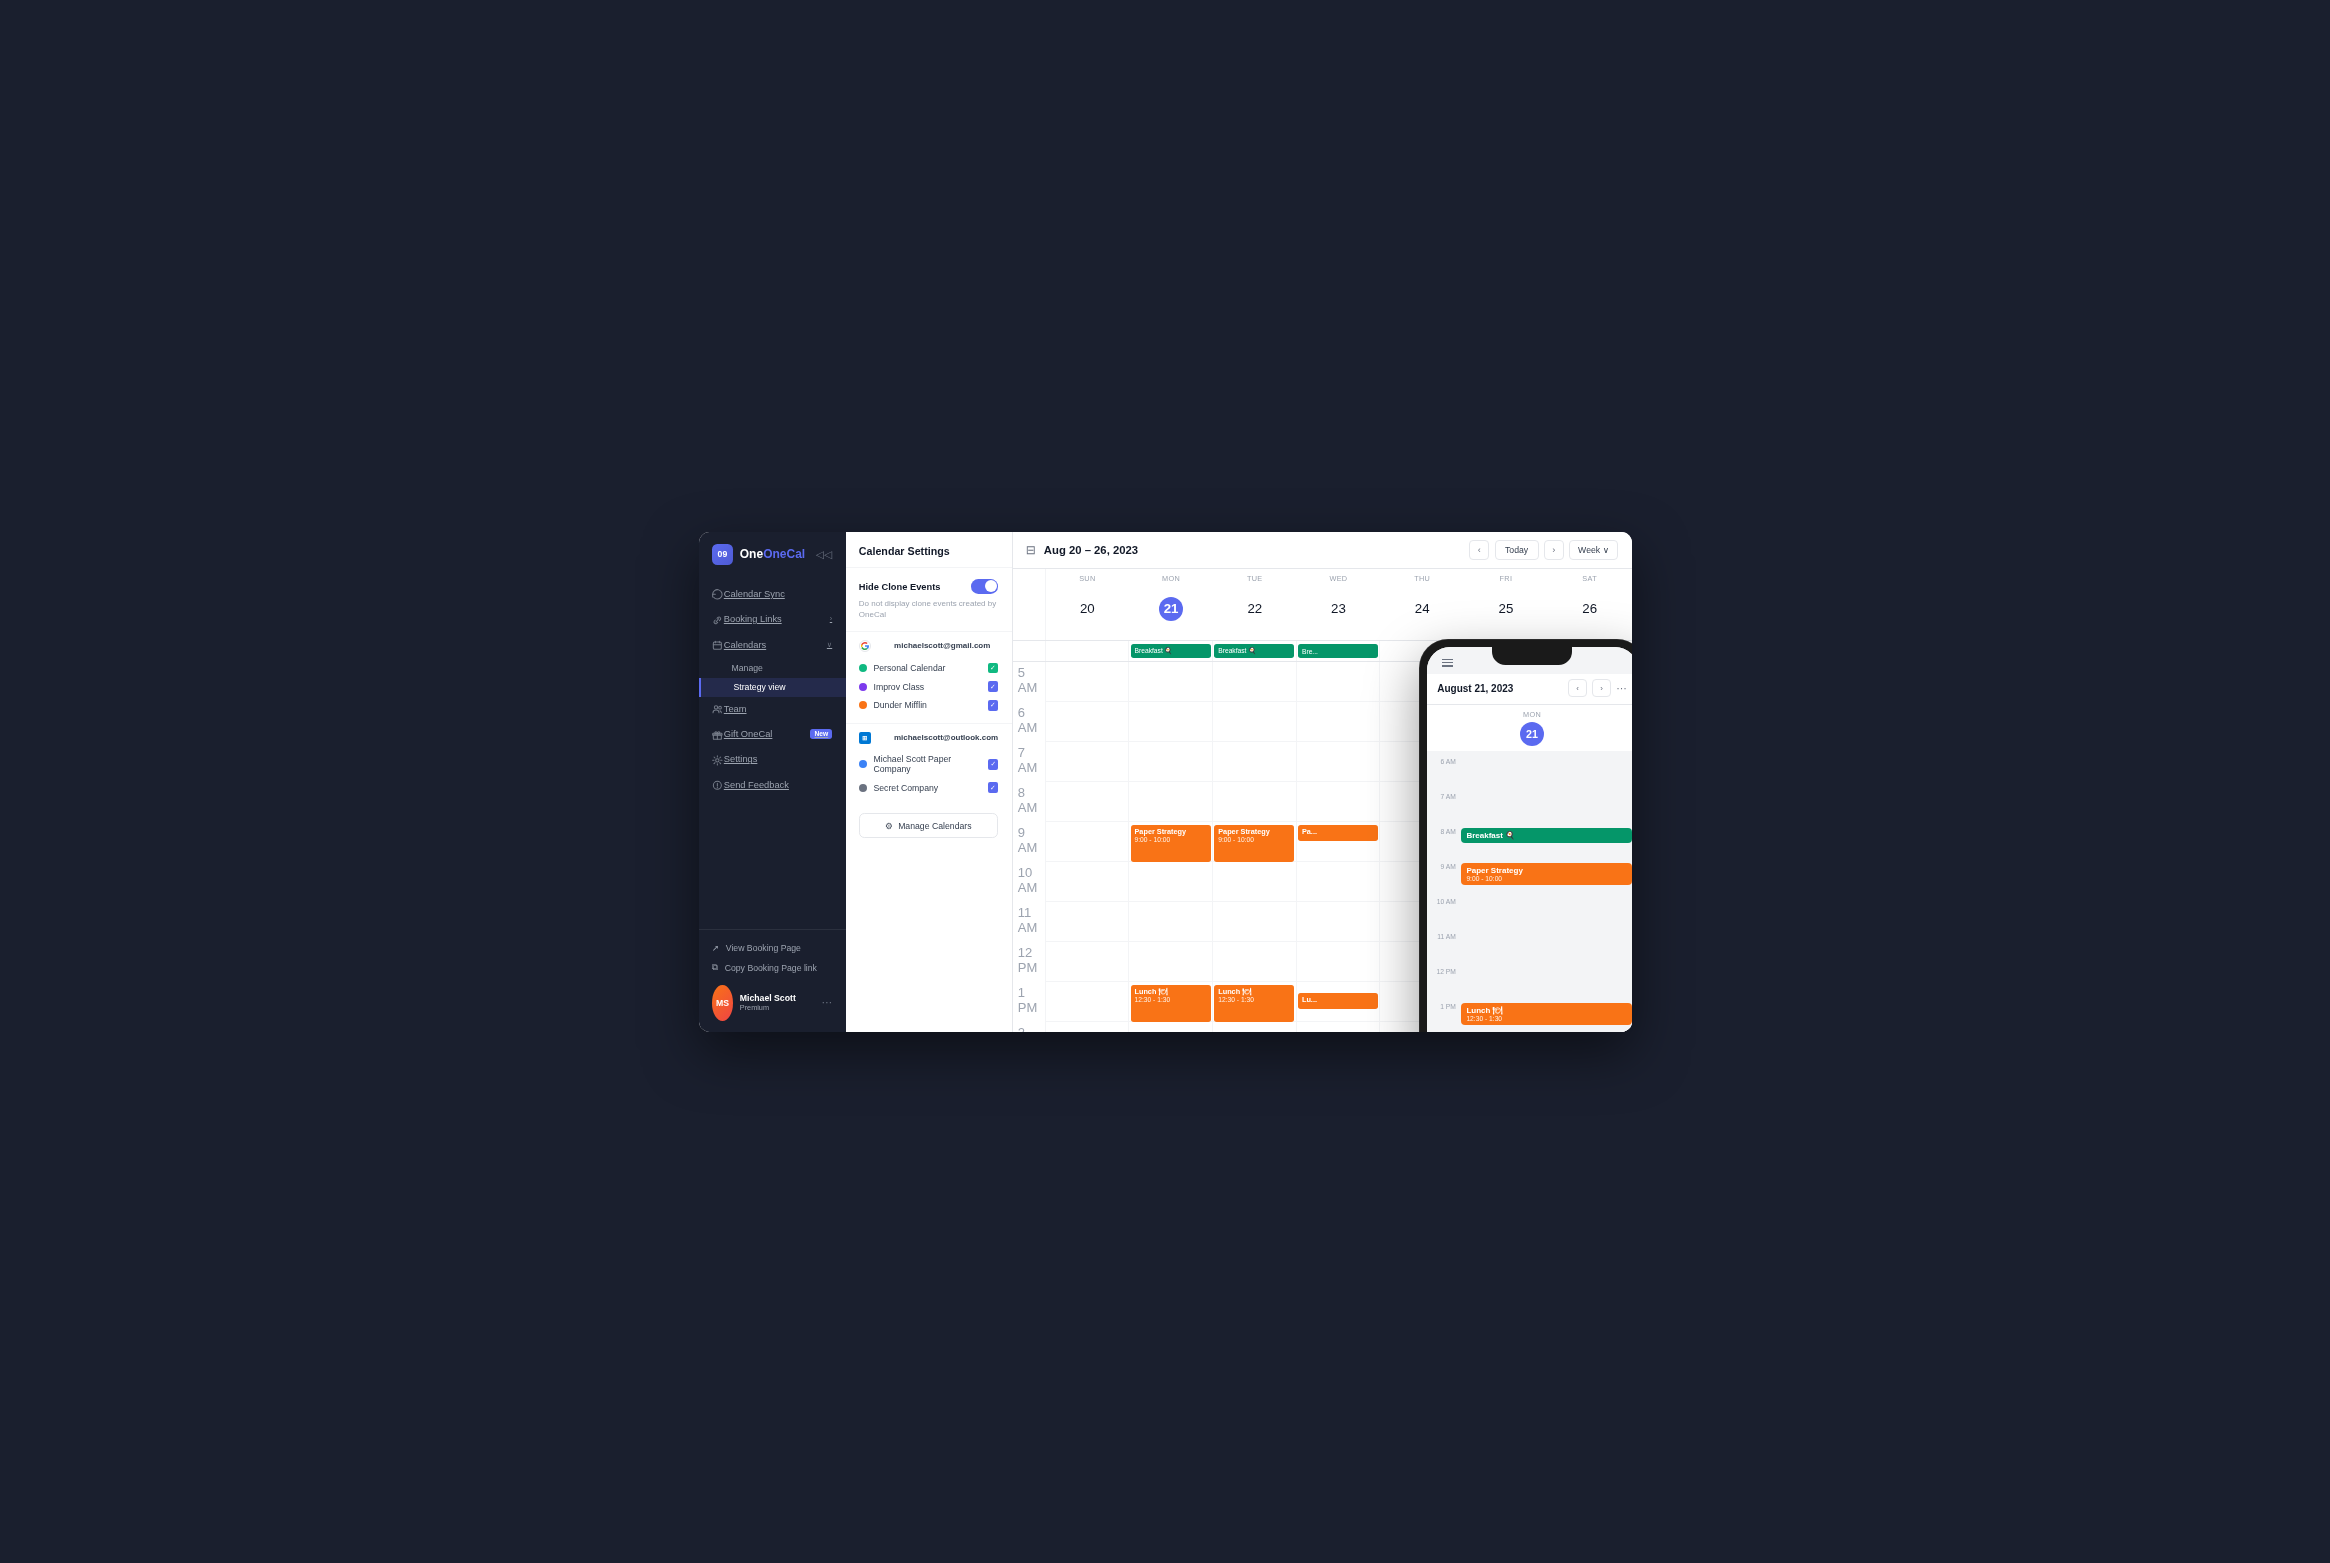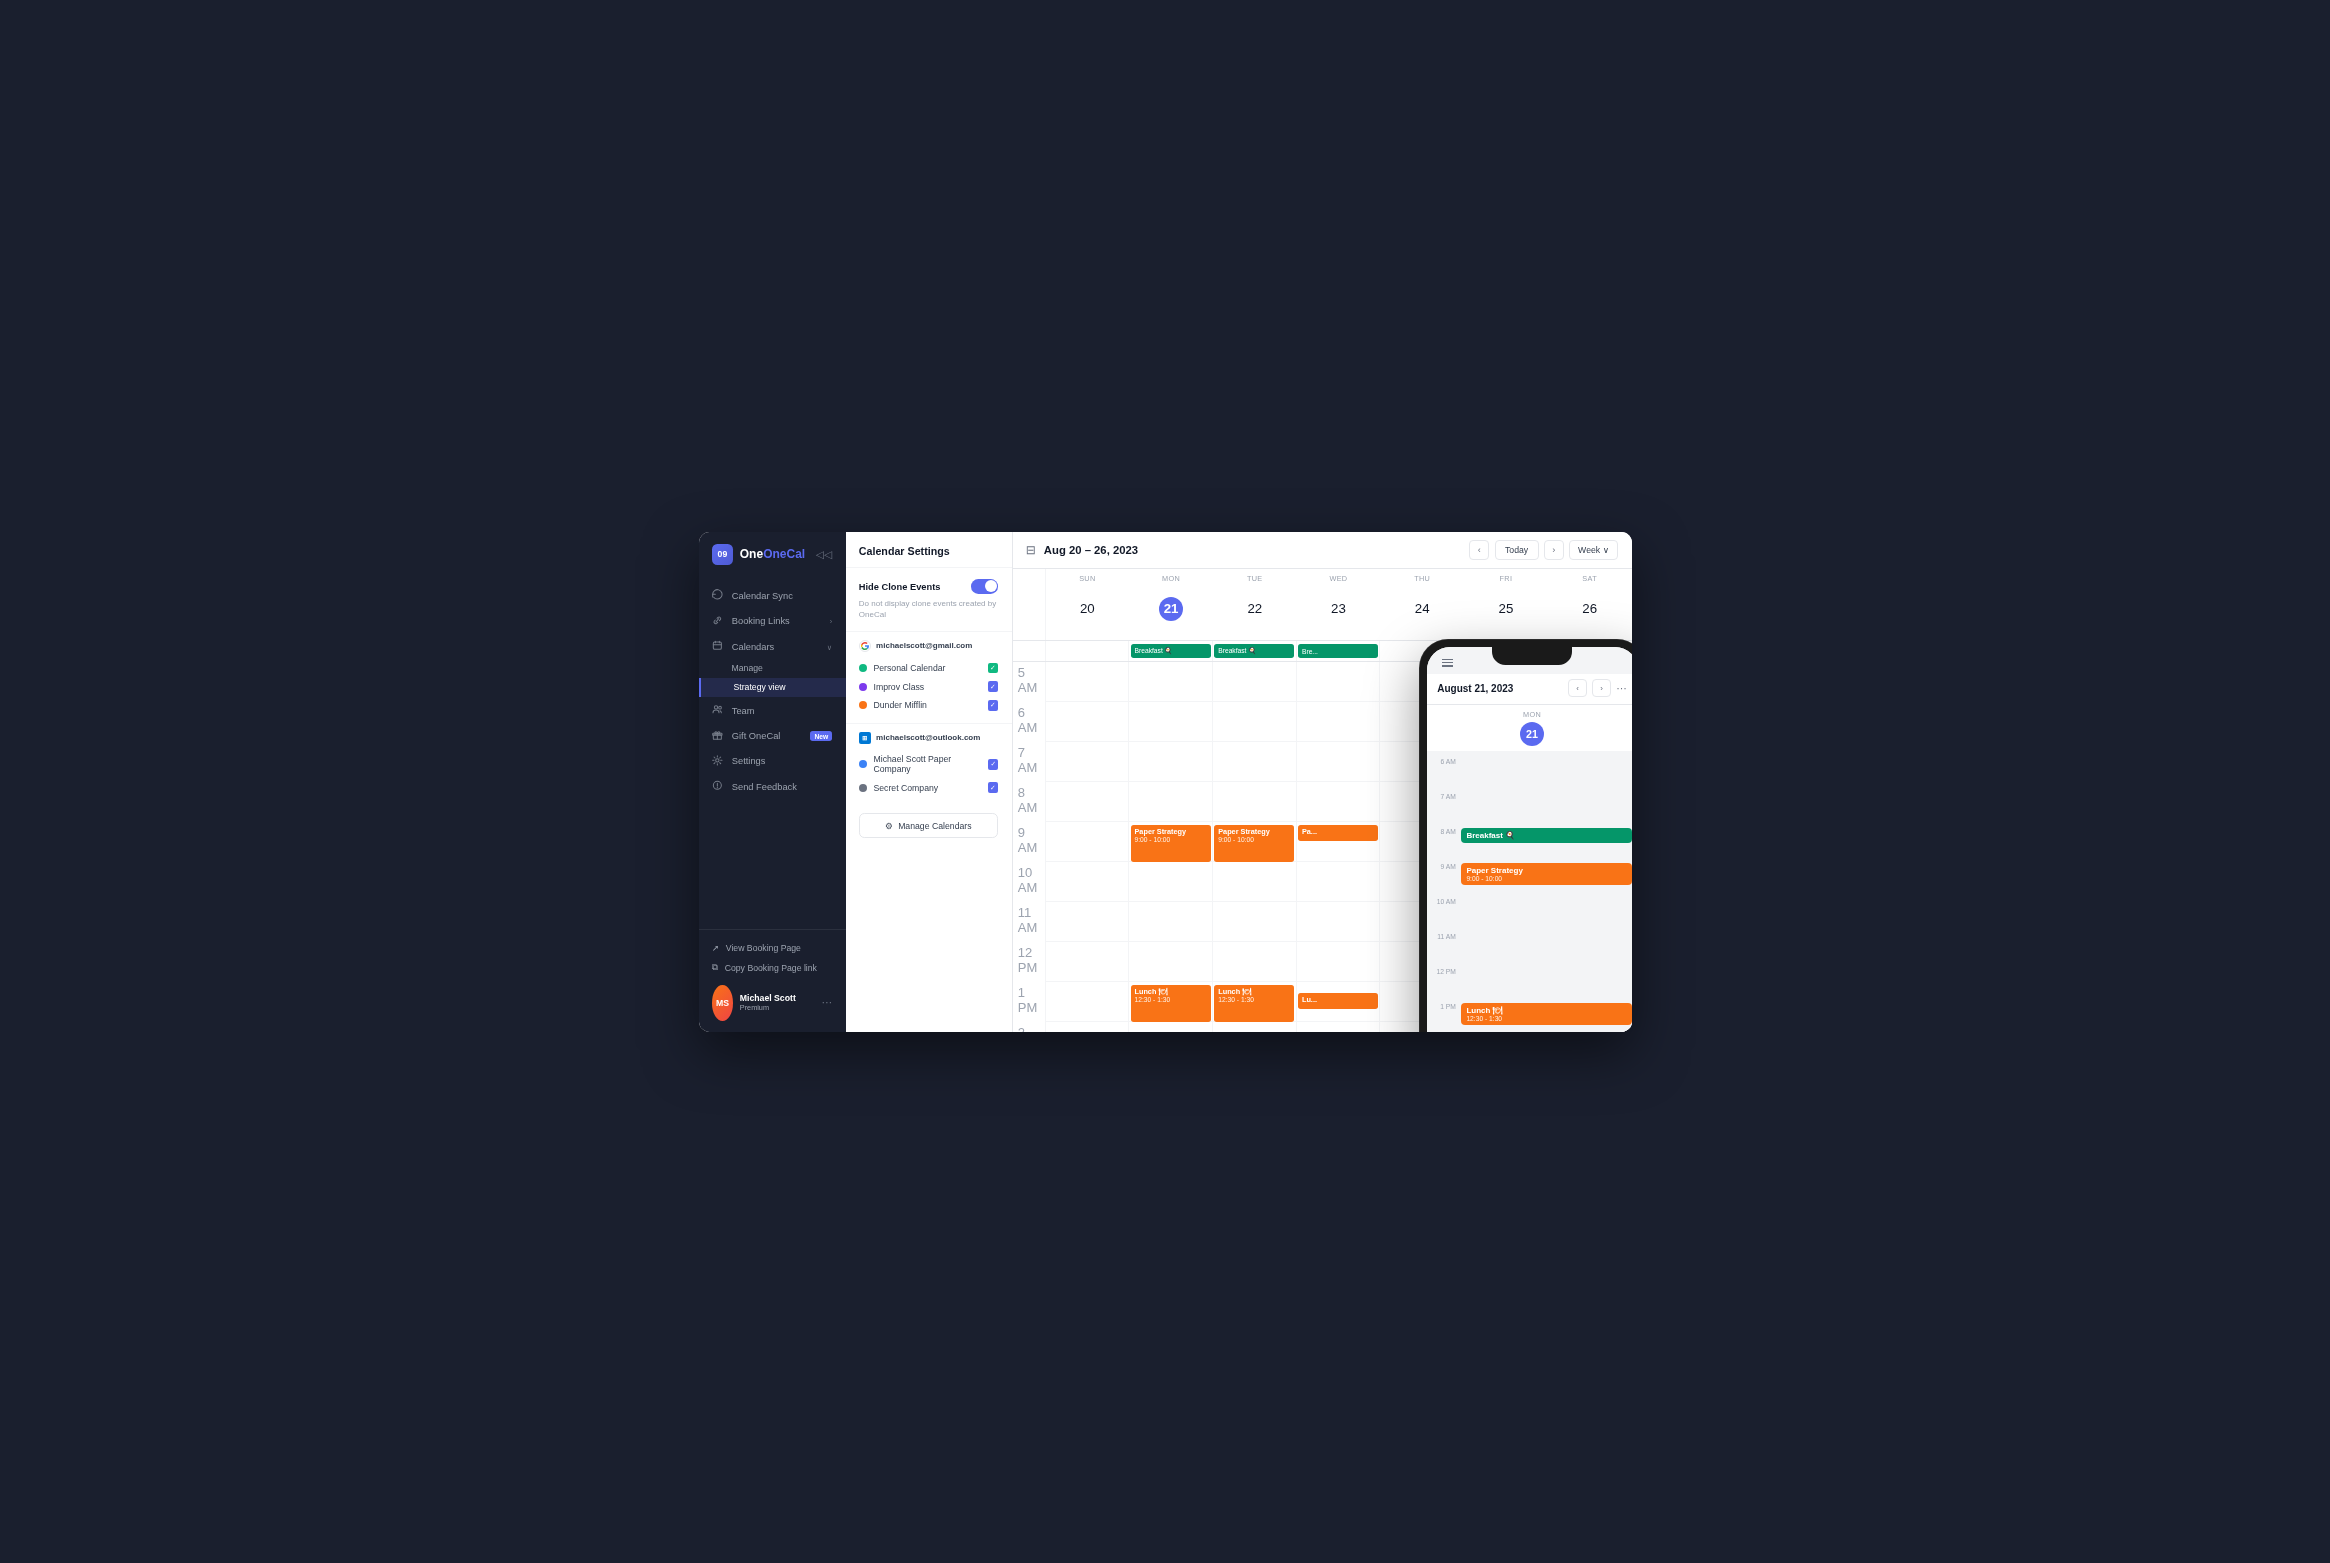"Calendar Sync" .nav-item { align-items: flex-end -> flex-start; gap: 8px -> none; text-decoration: none -> underline }
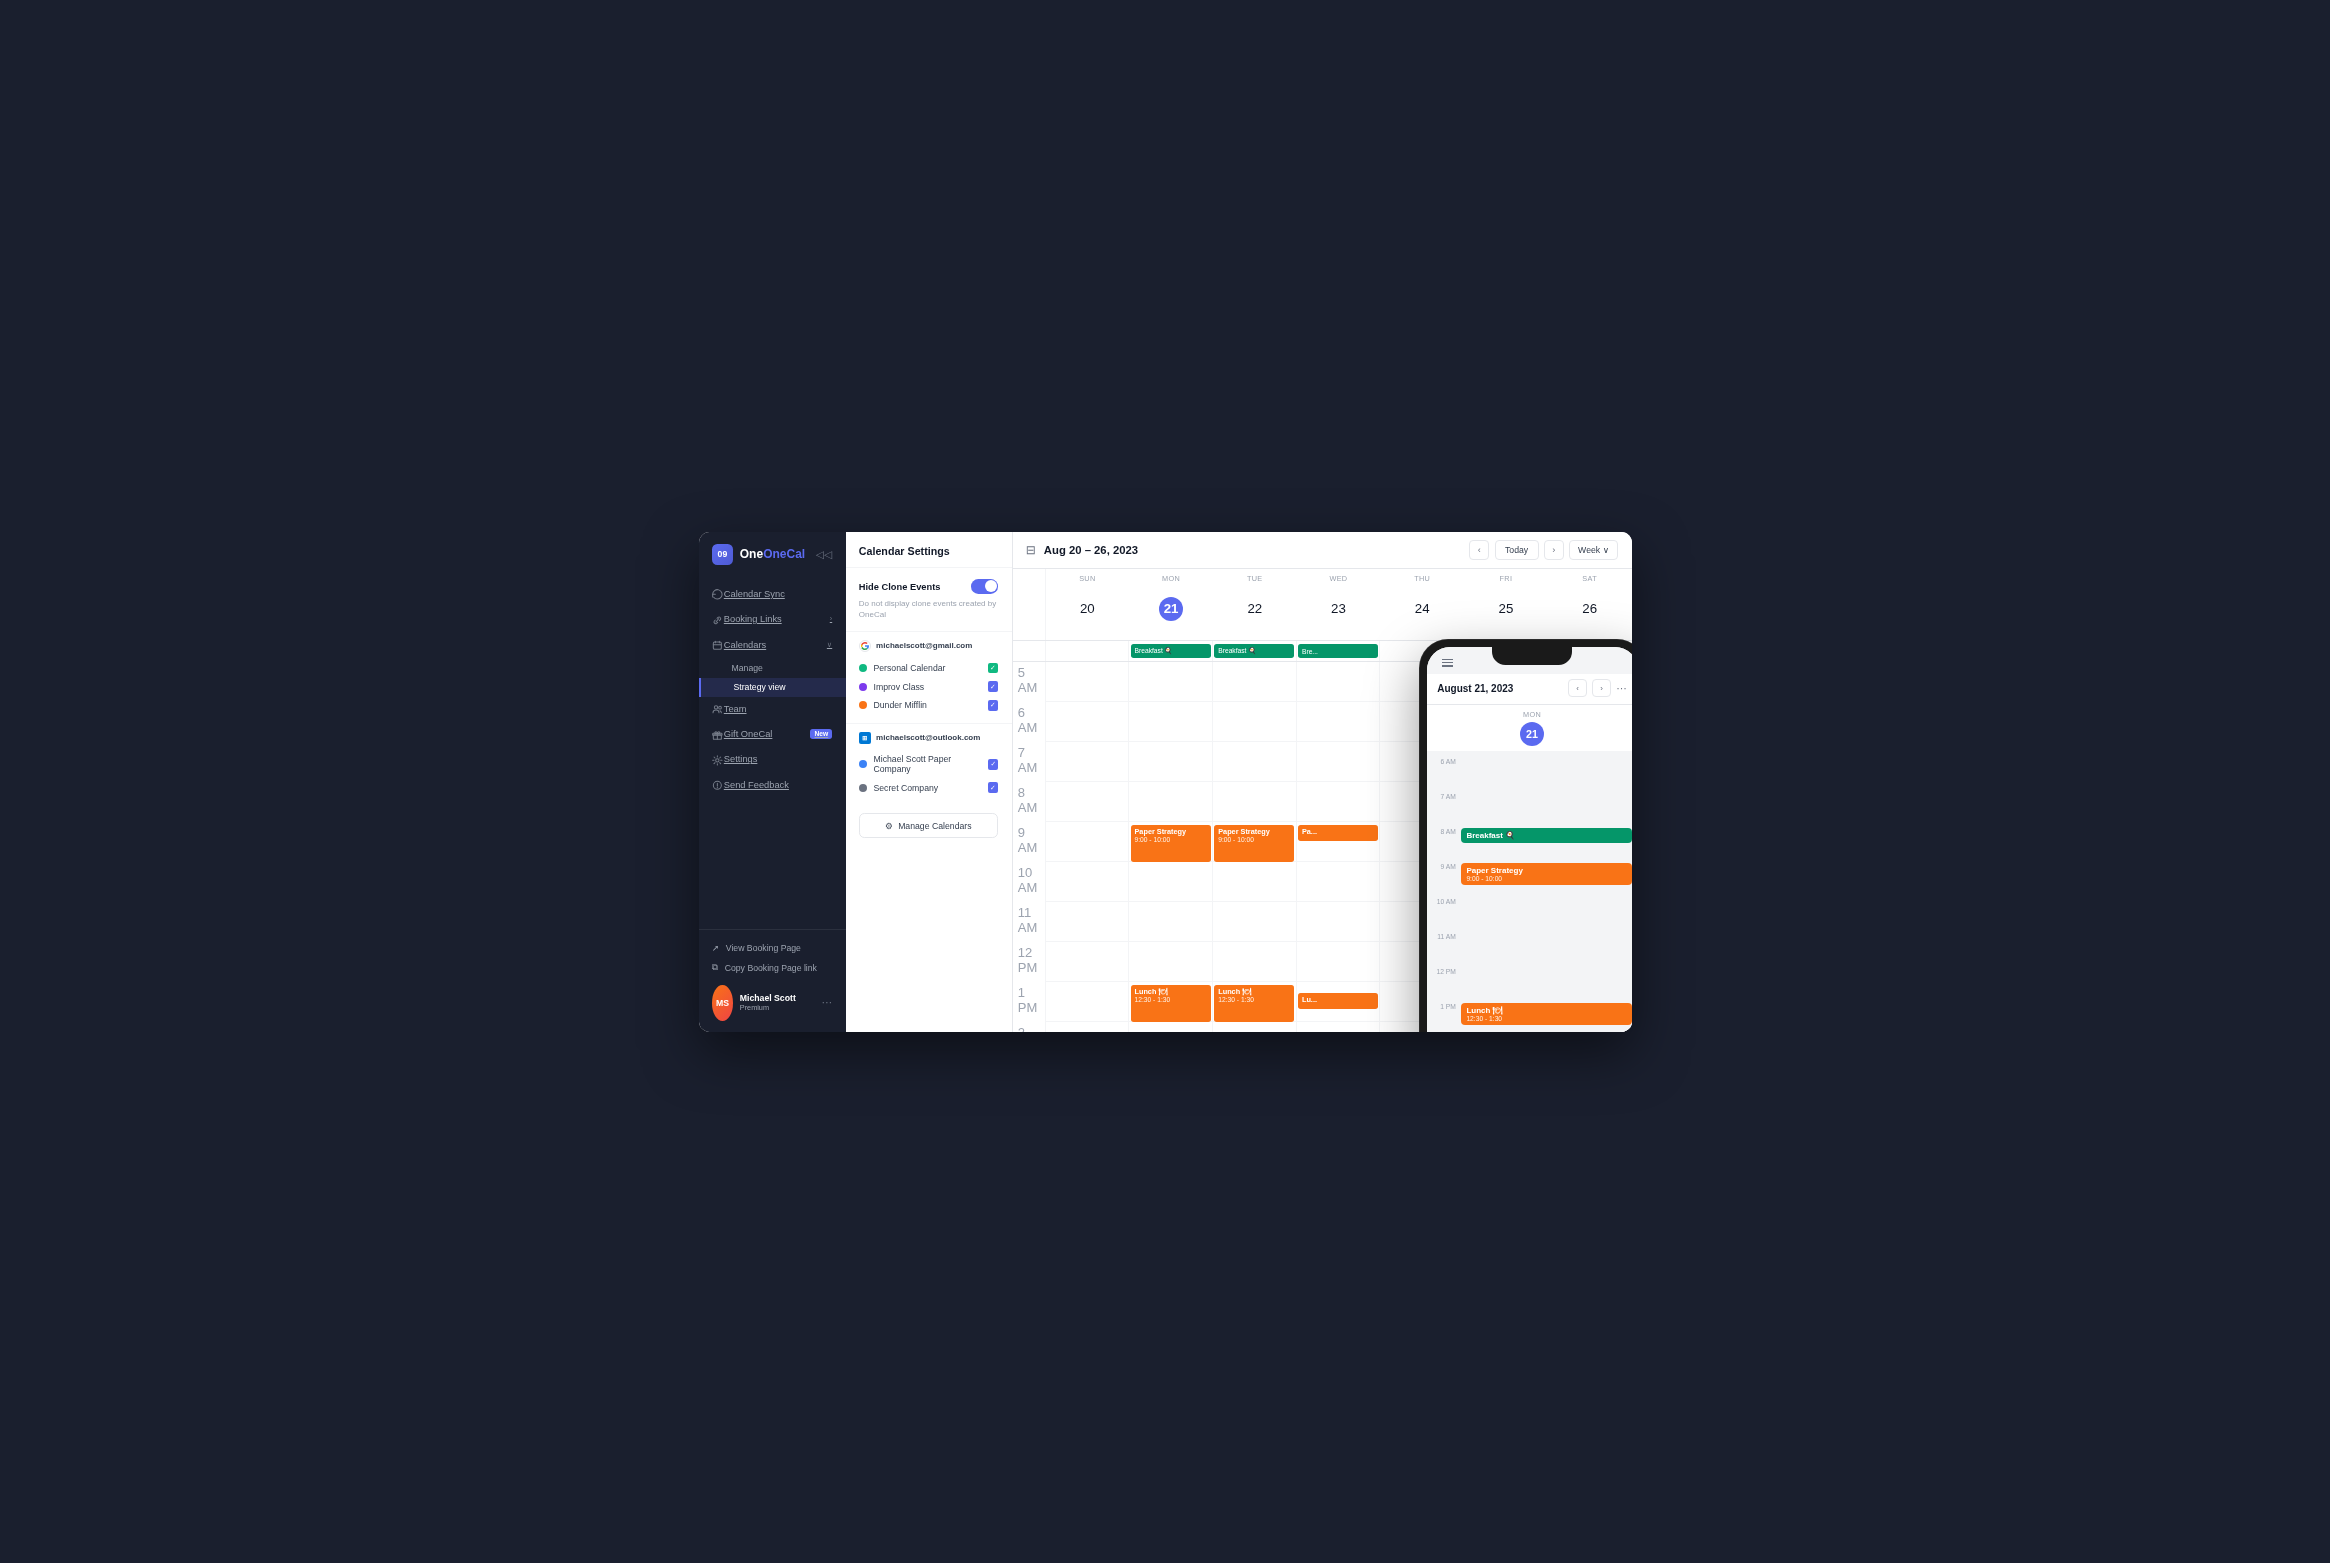"michaelscott@gmail.com" .account-email { margin-left: none -> 18px }
